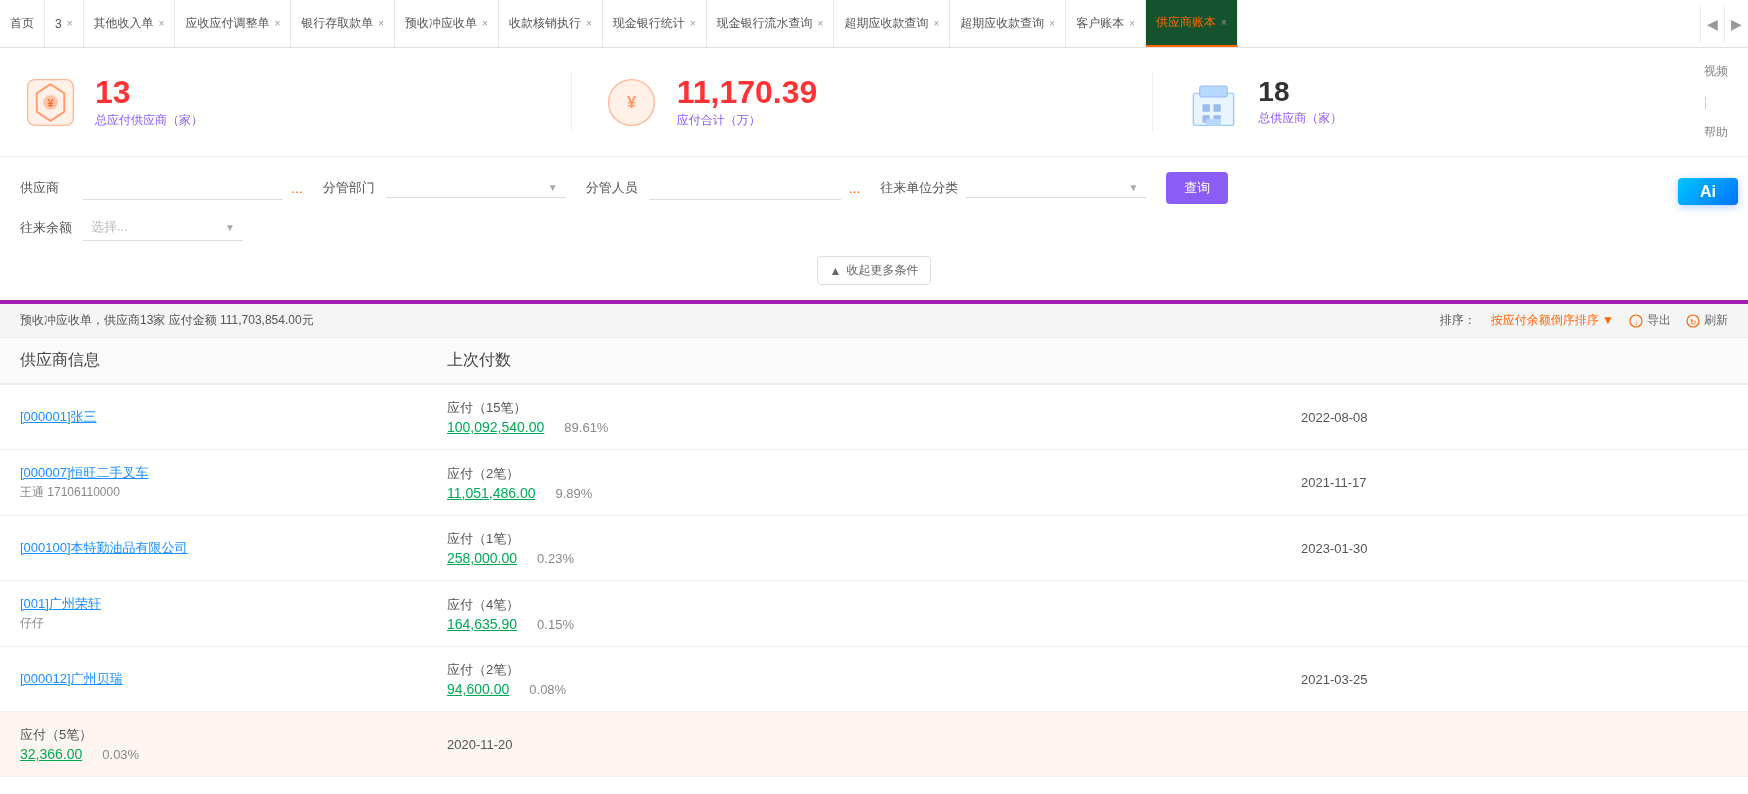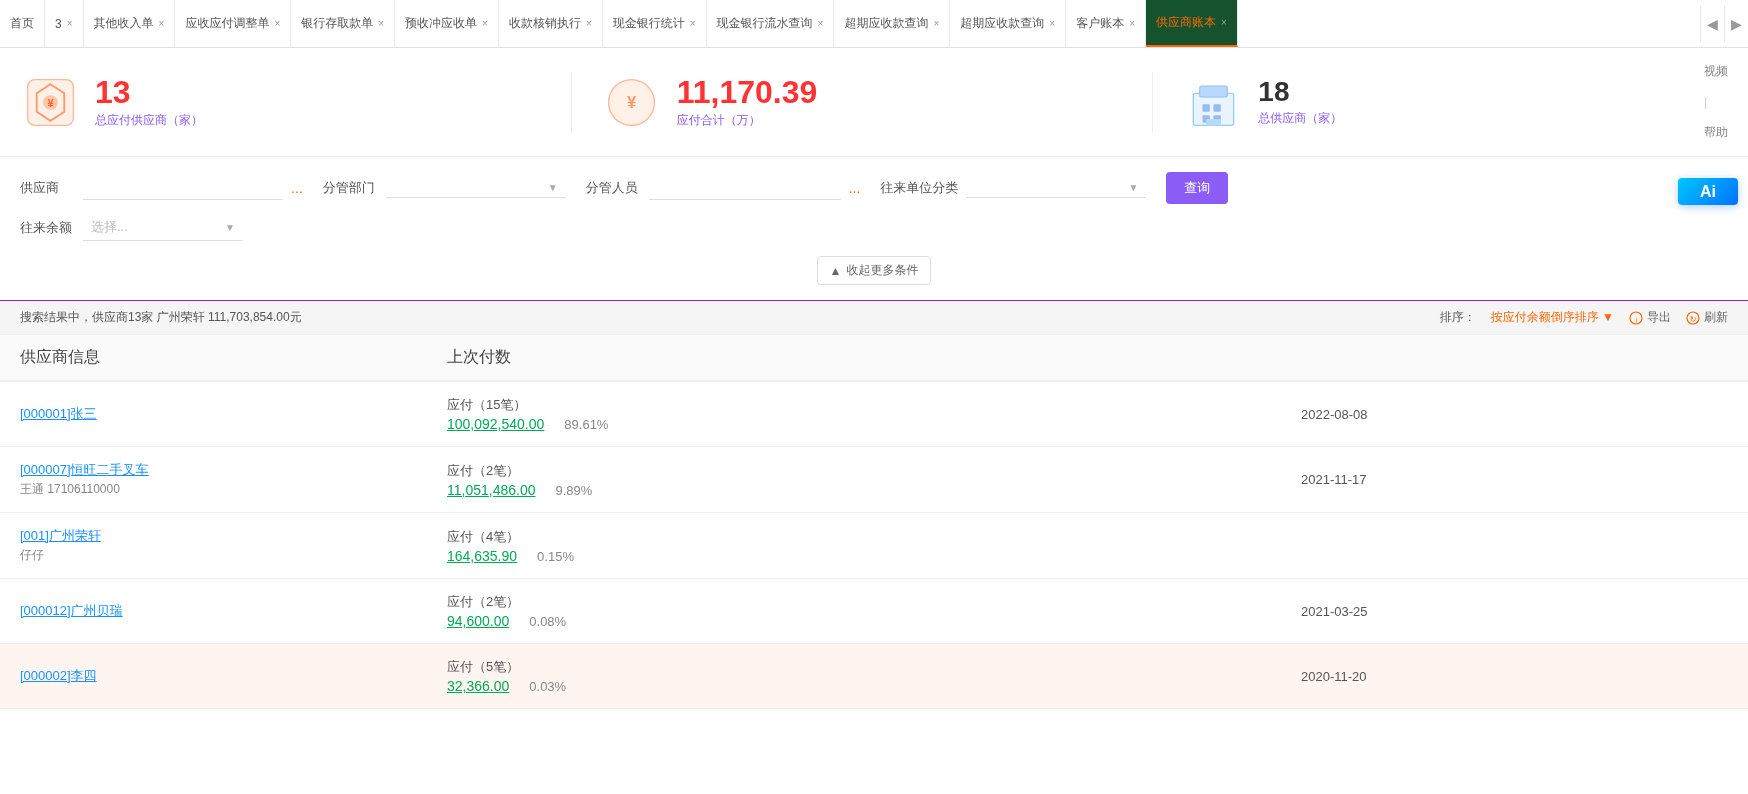"供应商" .filter-area { border-bottom: 1px solid #a21caf -> 4px solid #a21caf }
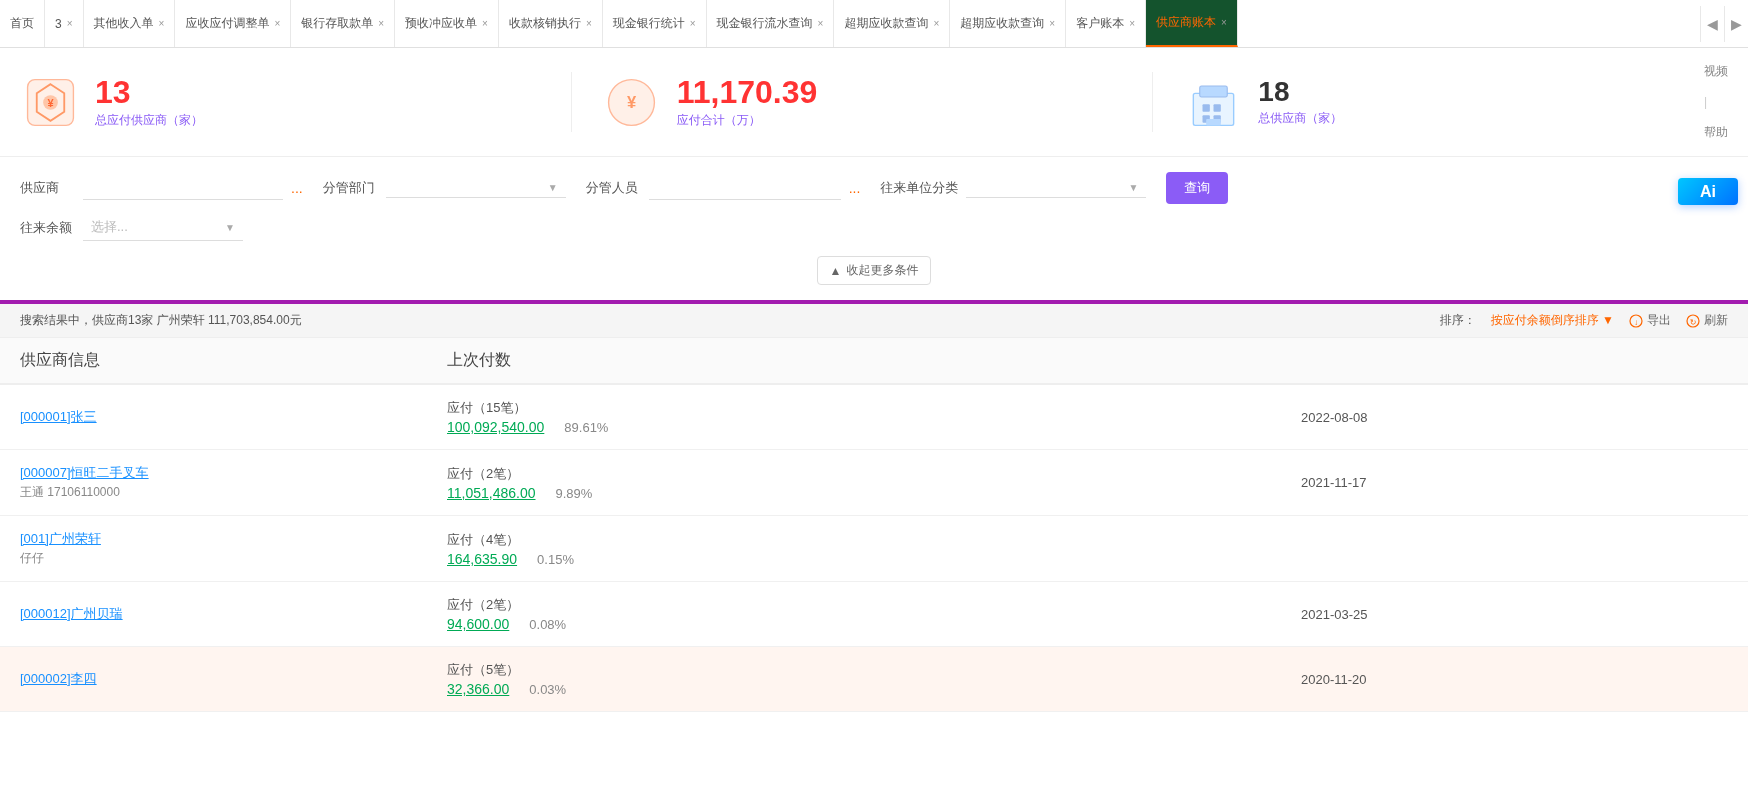"搜索结果中，供应商13家 广州荣轩 111,703,854.00元" span { text: 搜索结果中，供应商13家    广州荣轩 -> 预收冲应收单，供应商13家    应付金额 }
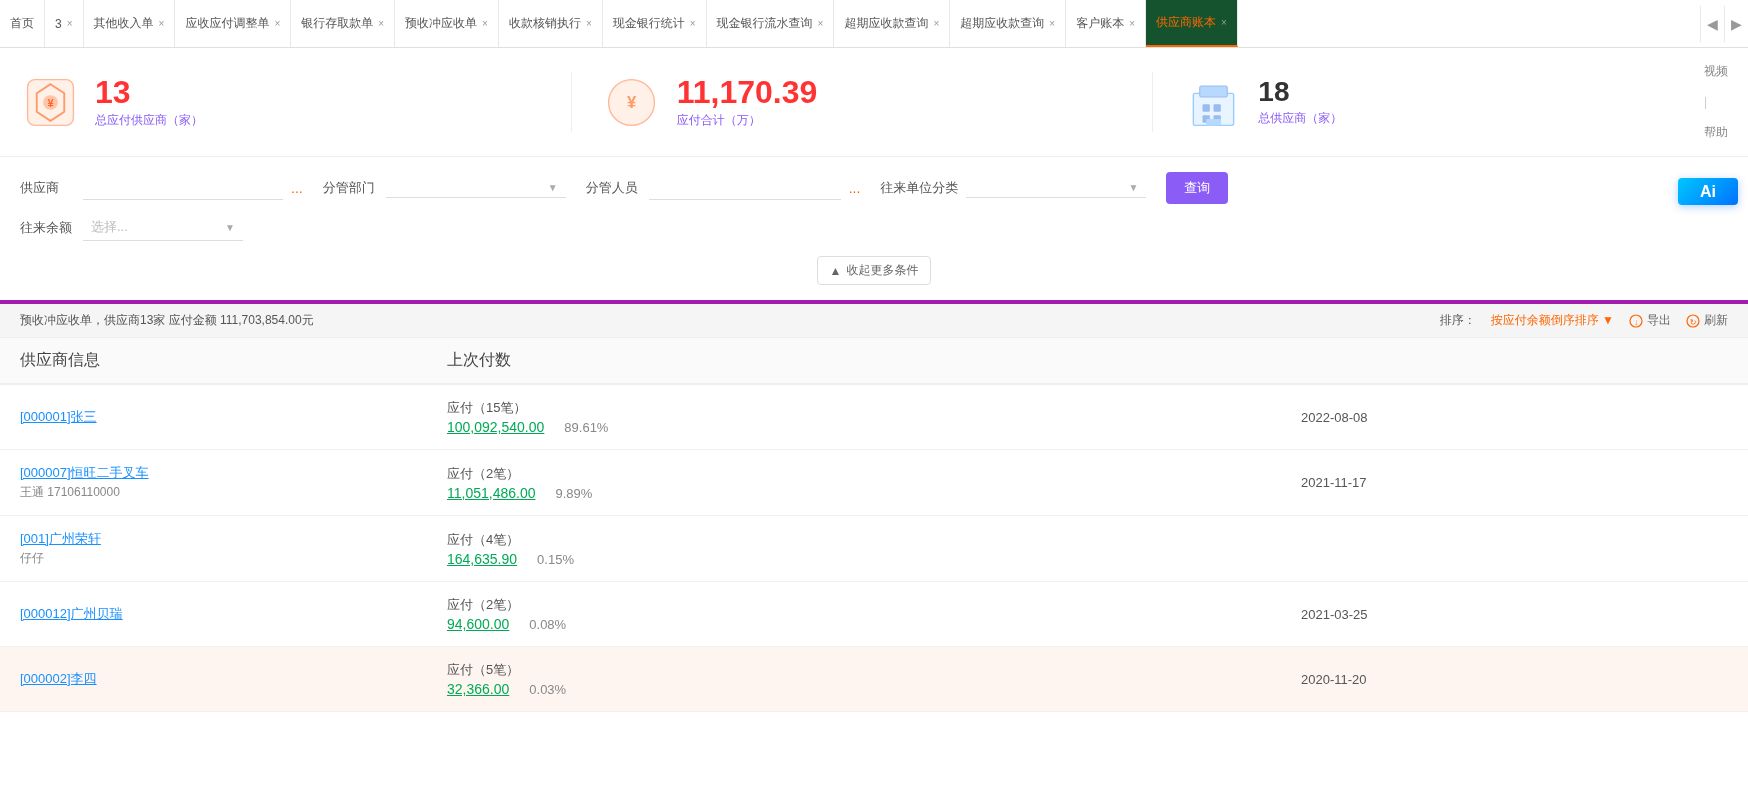"[000100]本特勤油品有限公司" div.table-row { html: none -> <div> <div> <div>[000100]本特勤油品有限公司</div> </div> <div> <div>应付（1笔）</div> <div> <span>258,000.00</span> <span>0.23%</span> </div> </div> <div>2023-01-30</div> </div> }
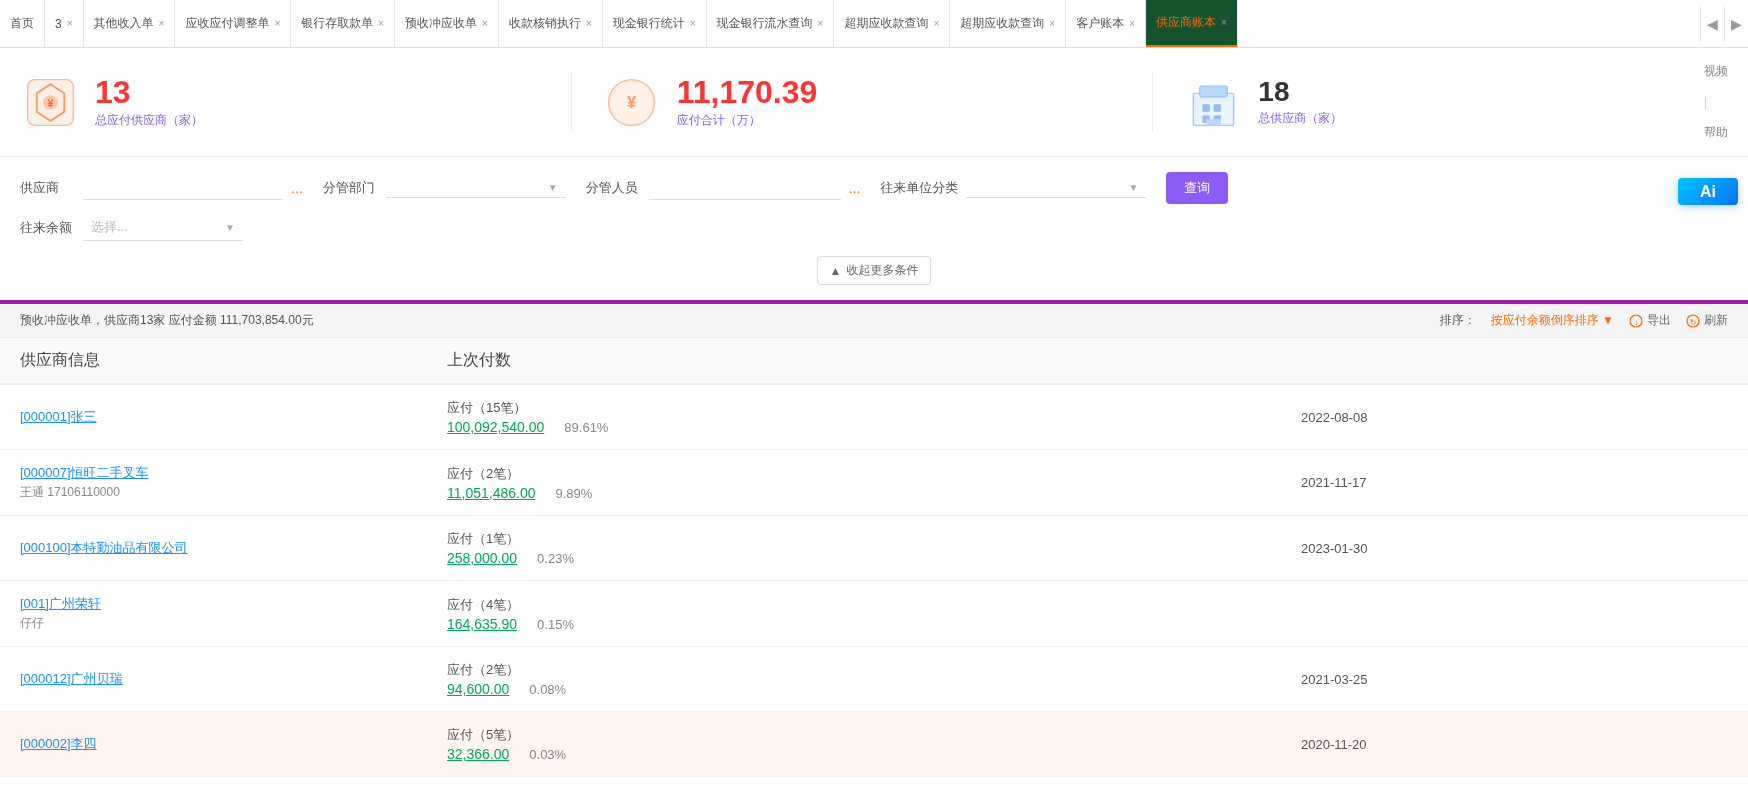"[000002]李四" div { html: <div> <div>[000002]李四</div> </div> -> none }
